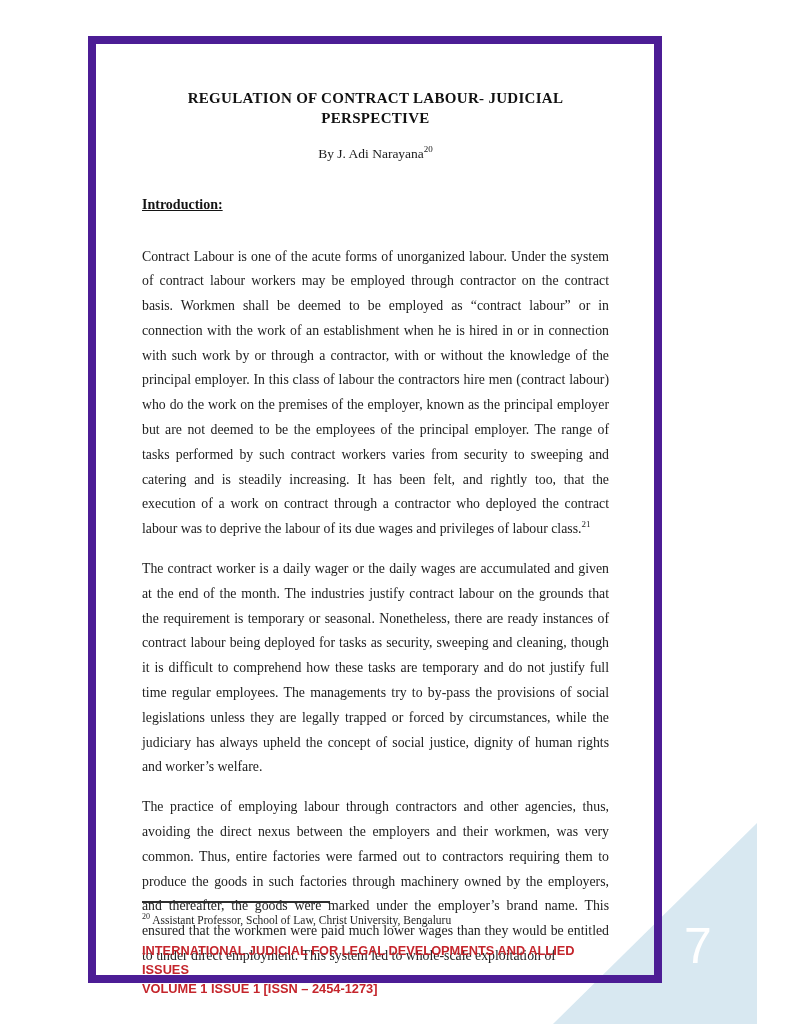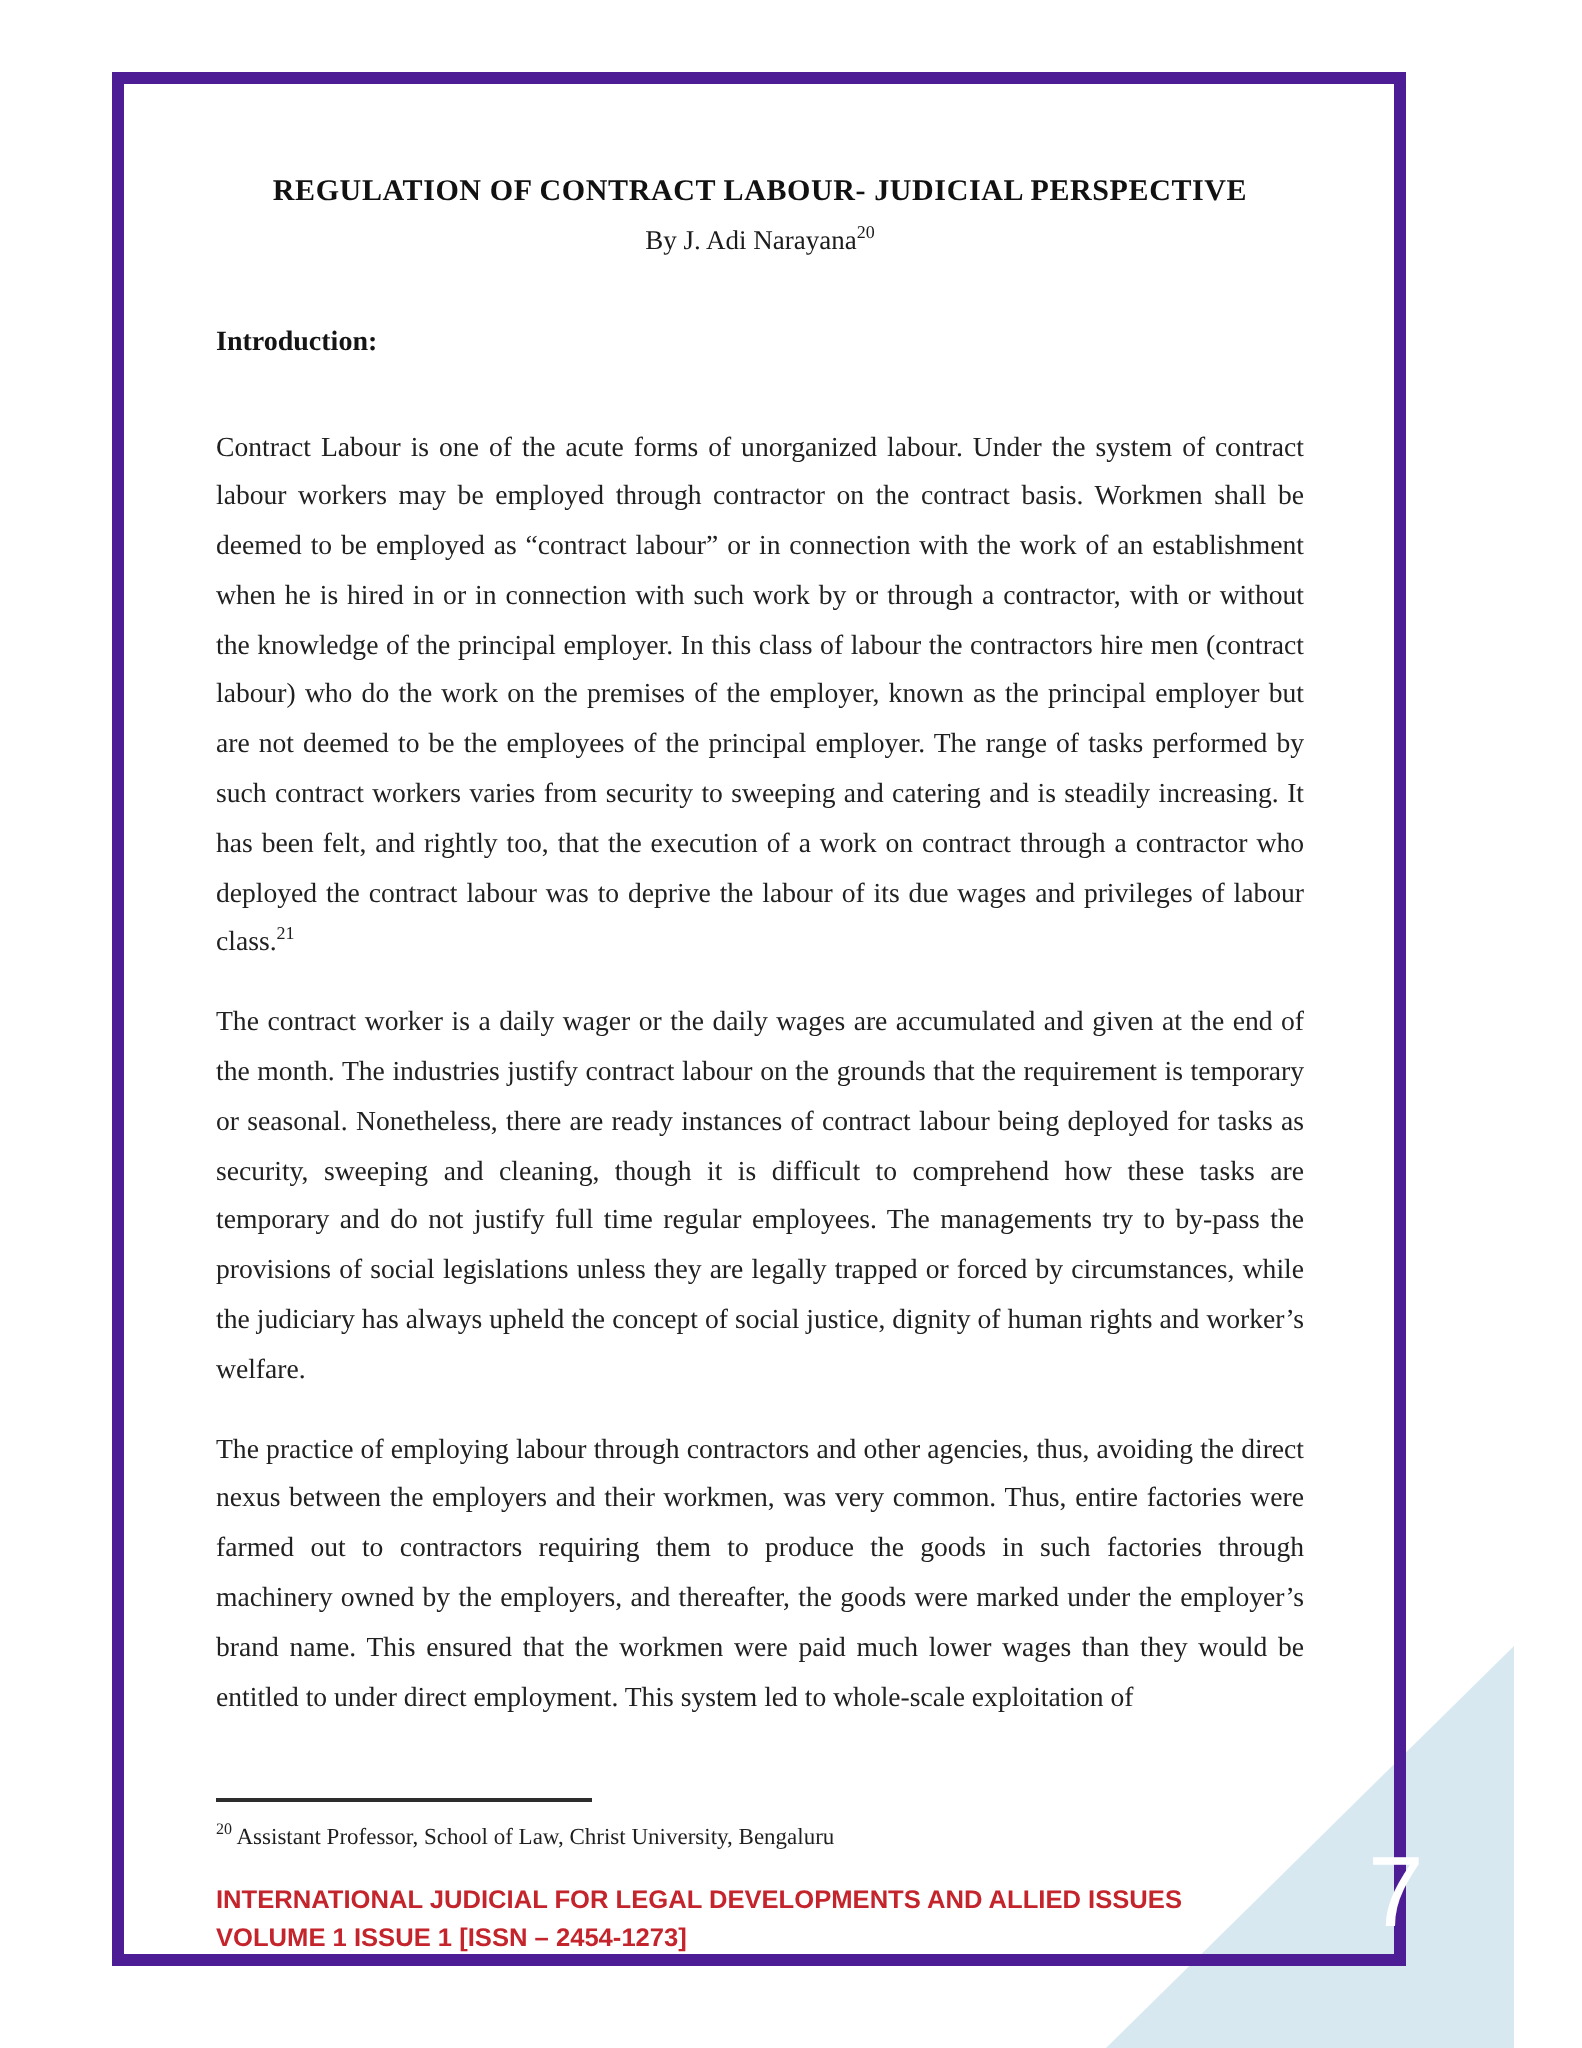"REGULATION OF CONTRACT LABOUR- JUDICIAL" .page-border { border: 6px solid #4c1d95 -> 8px solid #4c1d95; left: 56px -> 88px; width: 647px -> 574px }
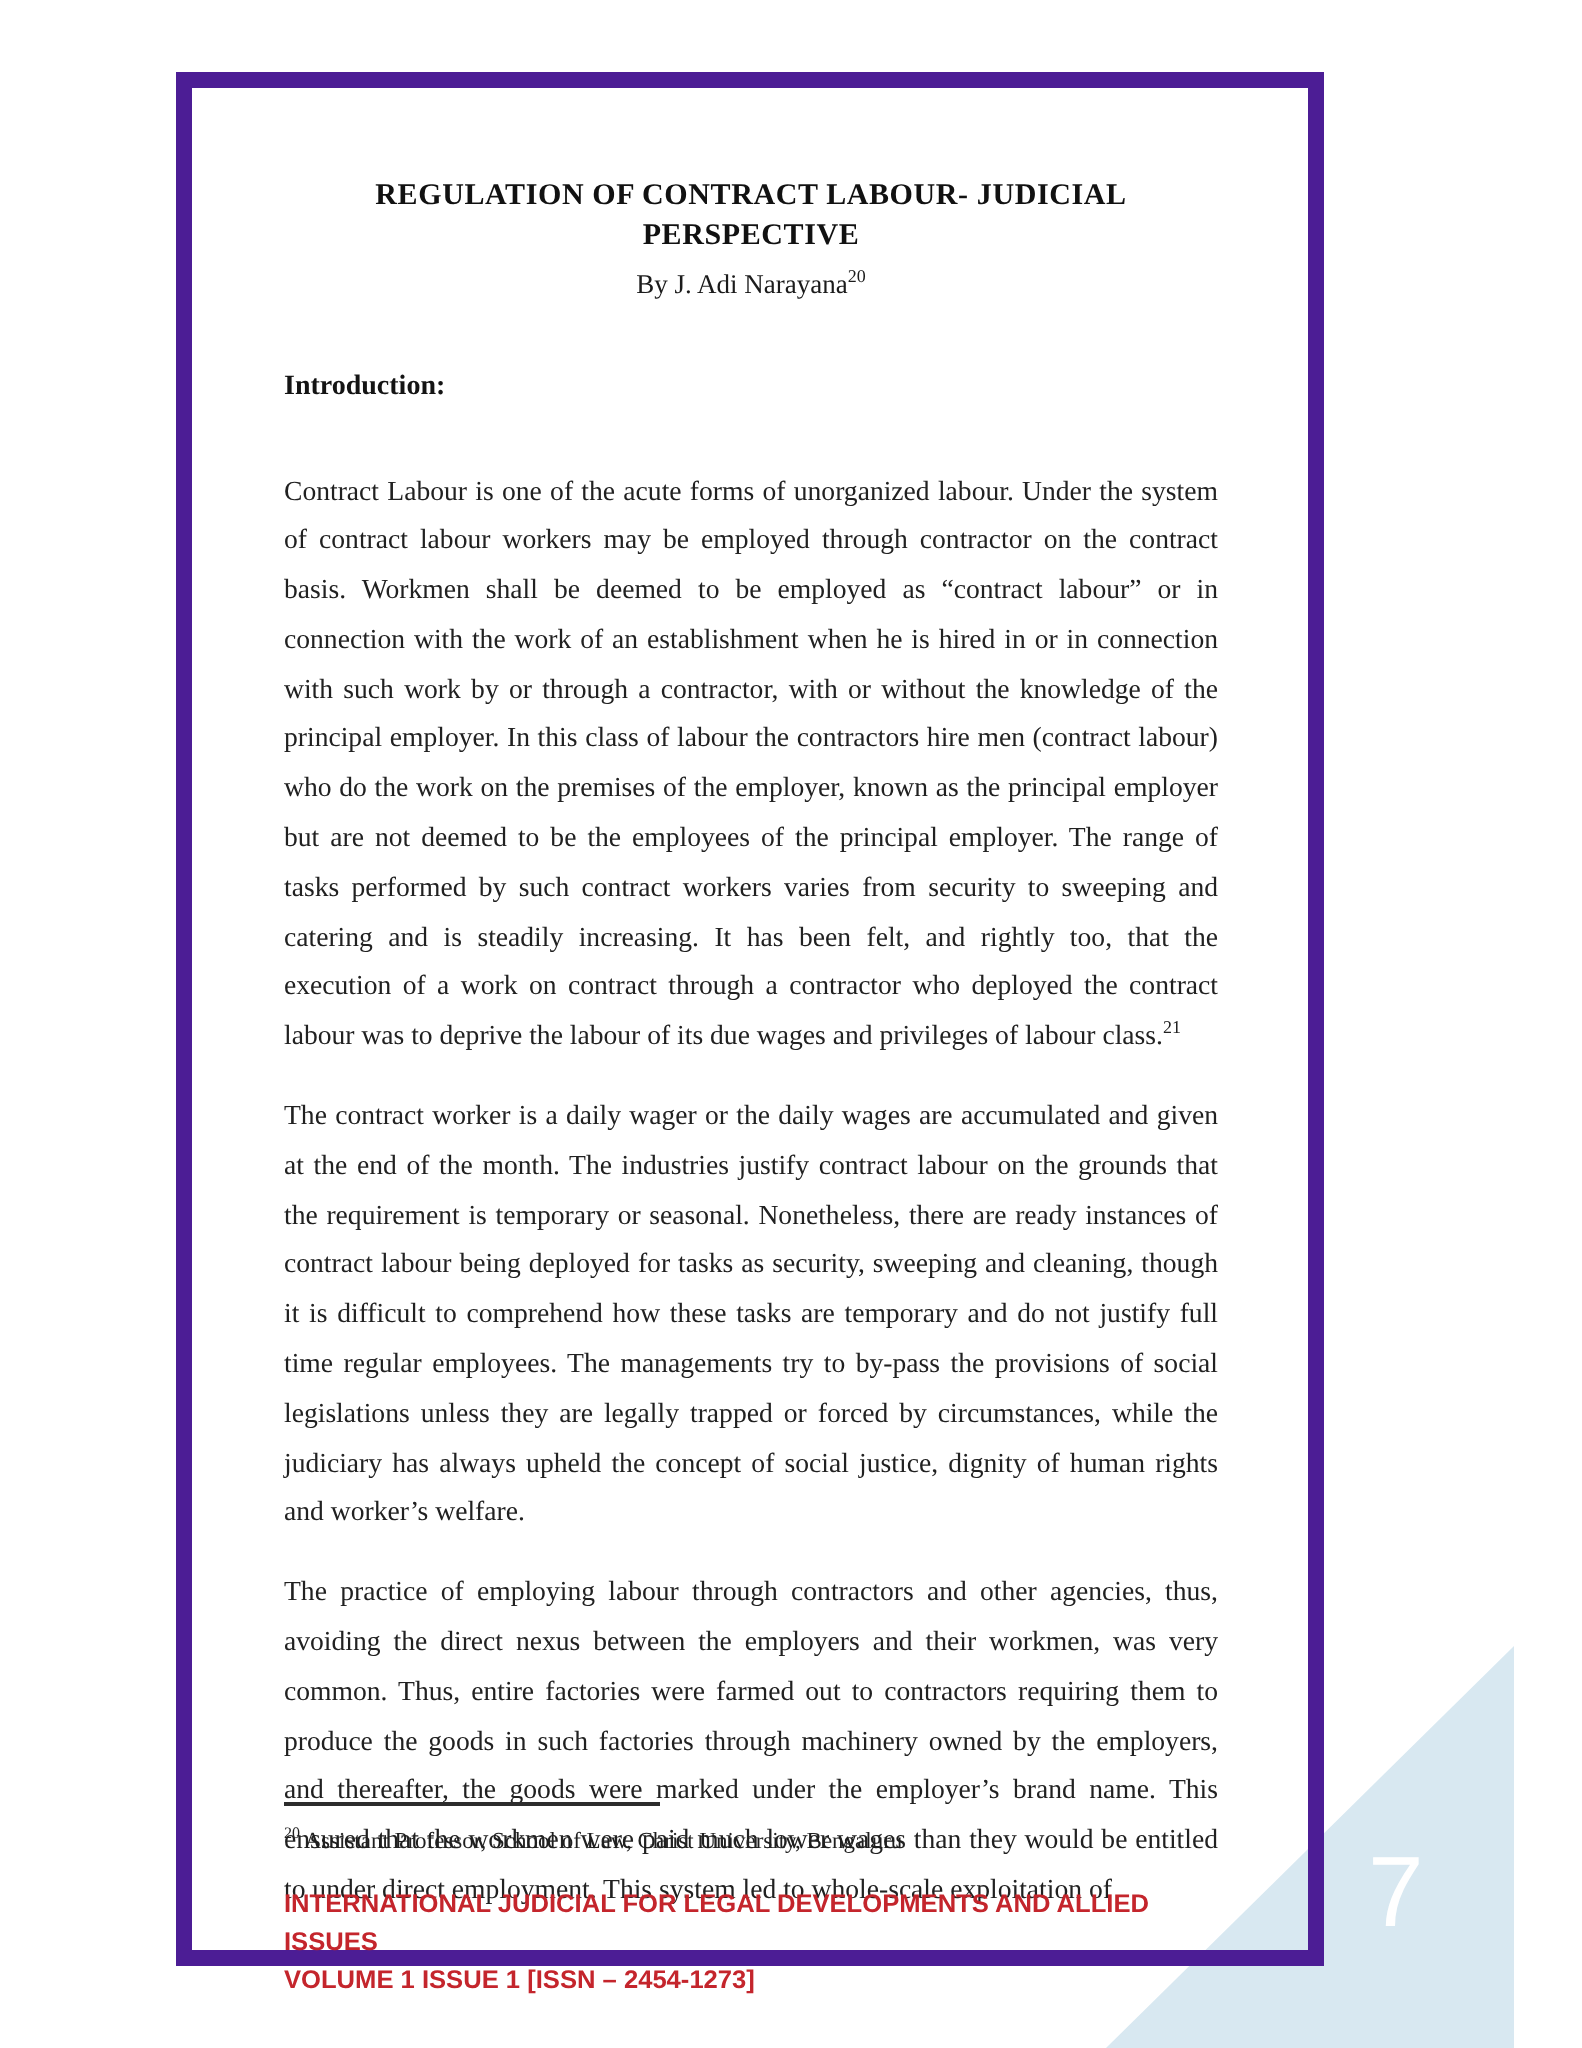"By J. Adi Narayana20" .byline { margin-top: 1px -> 12px }
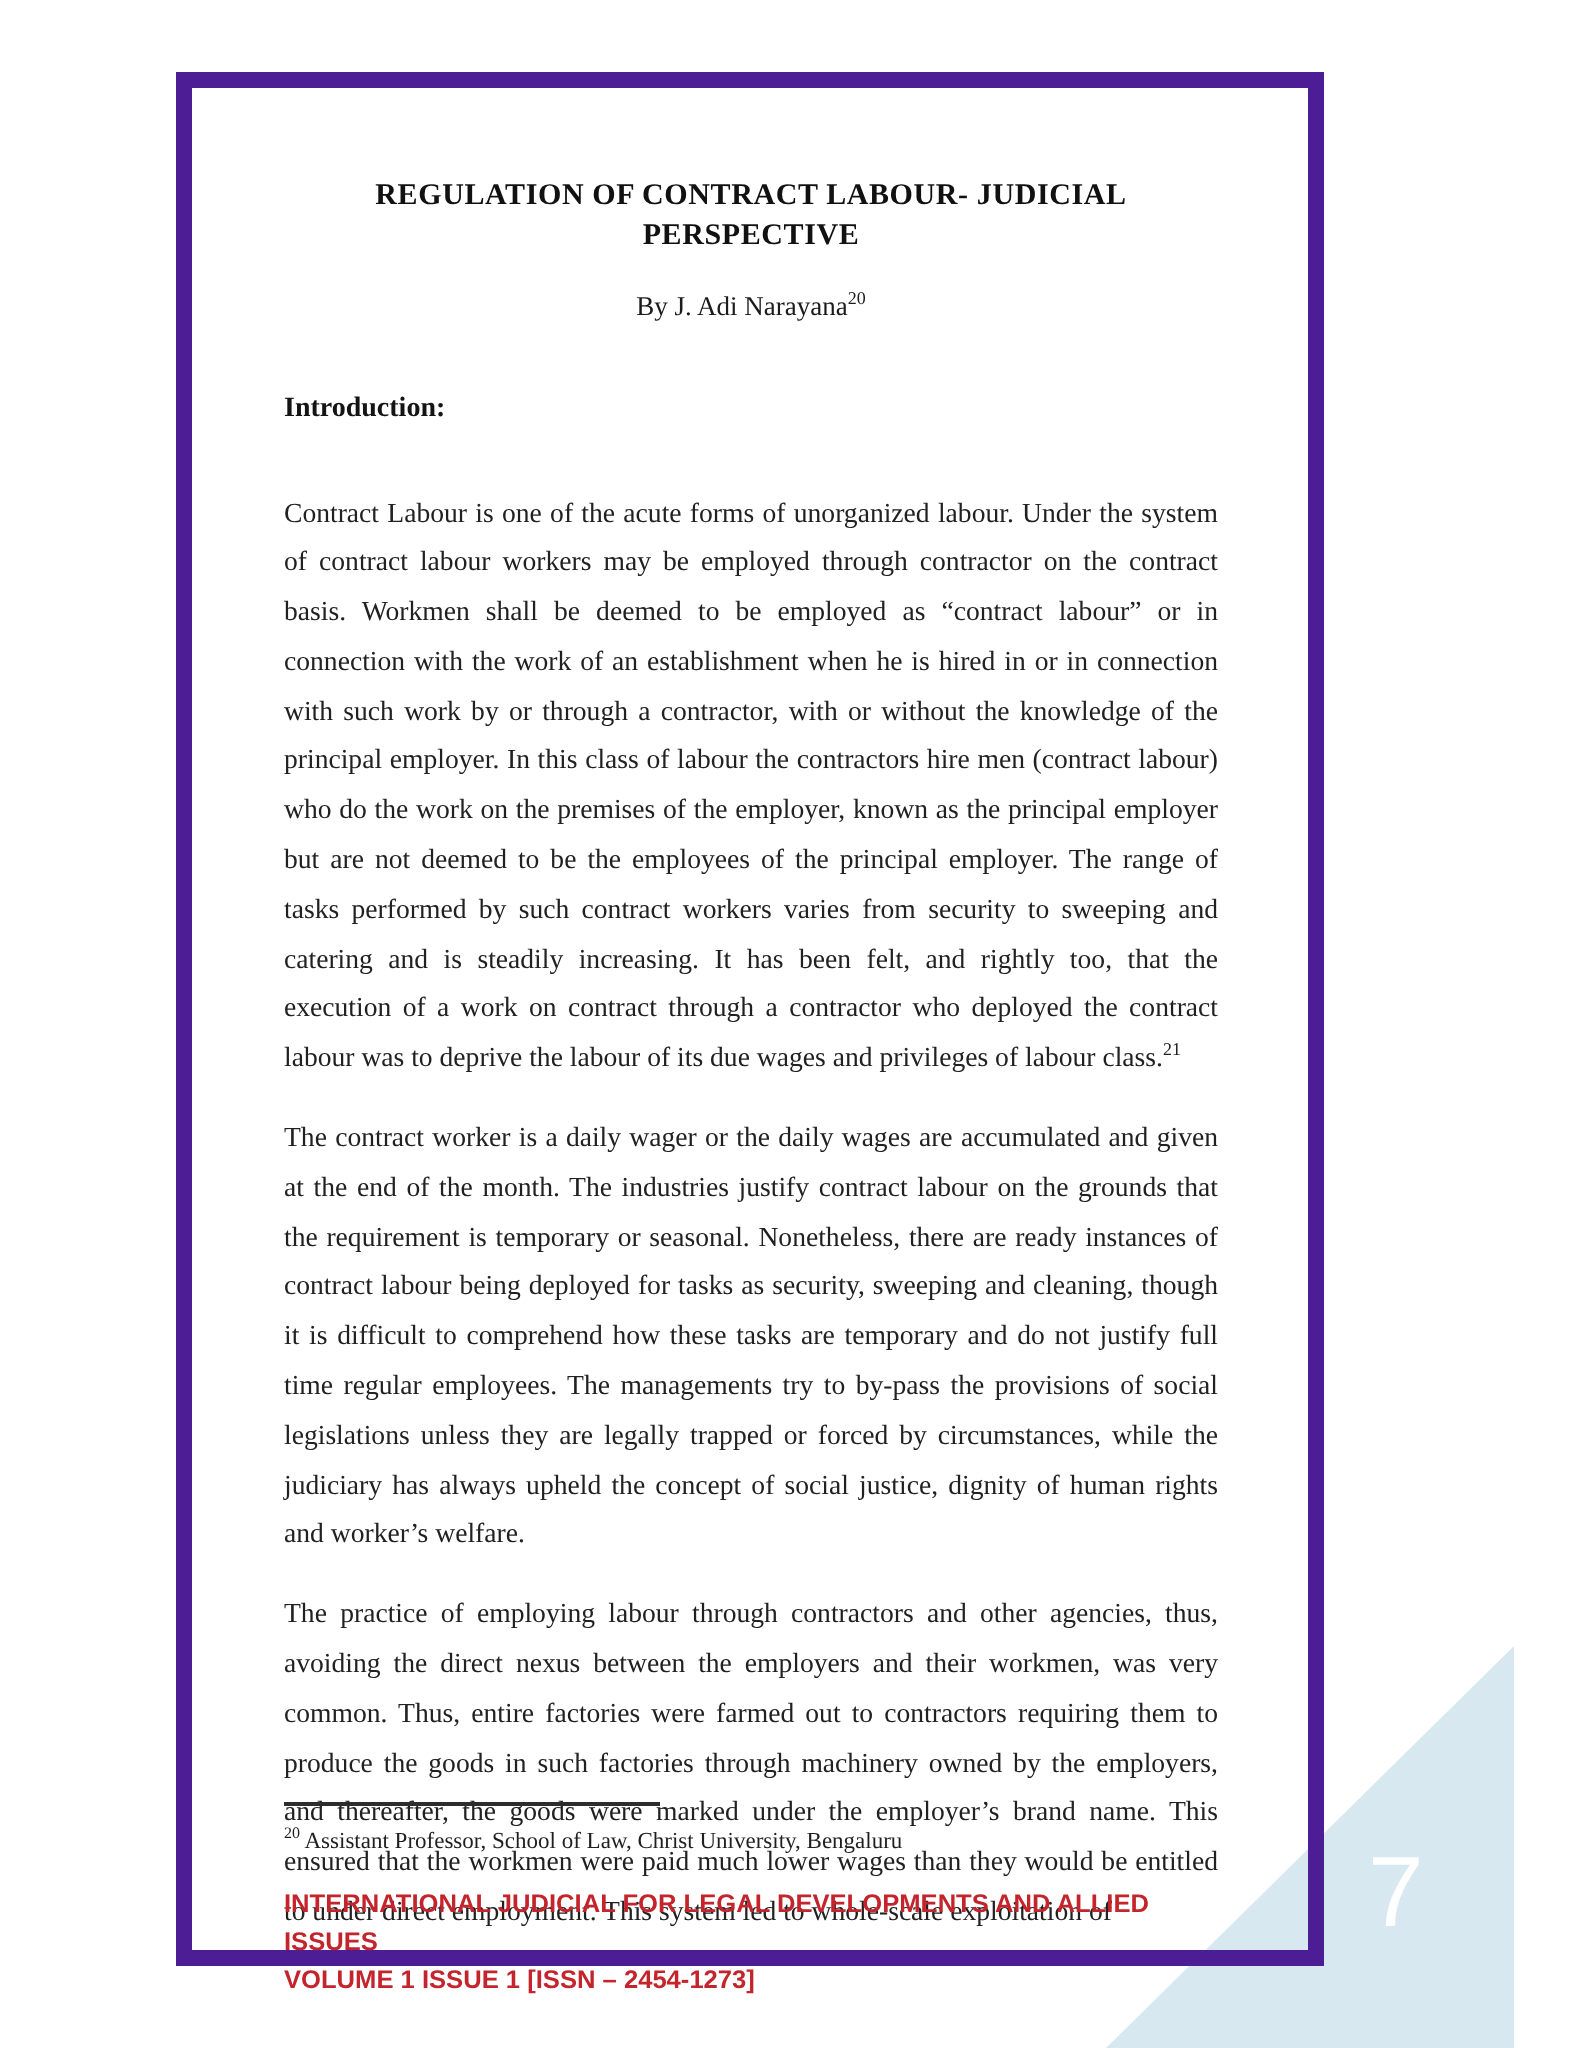"Introduction:" .section-heading { text-decoration: none -> underline }
